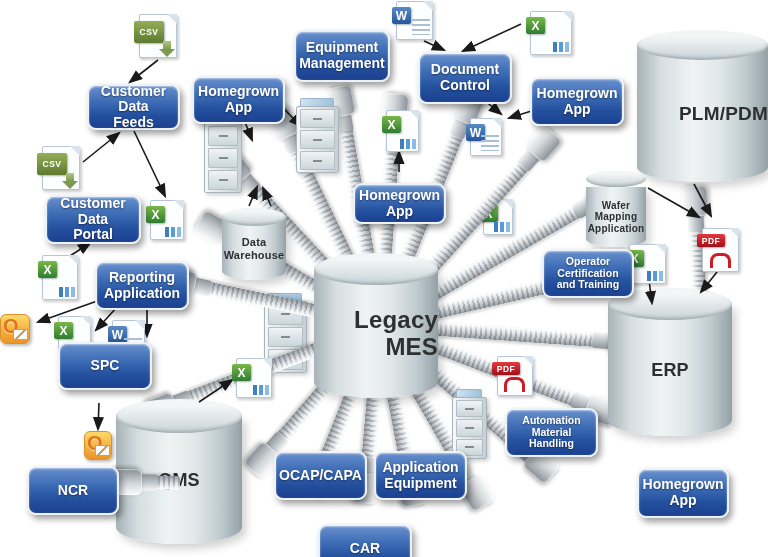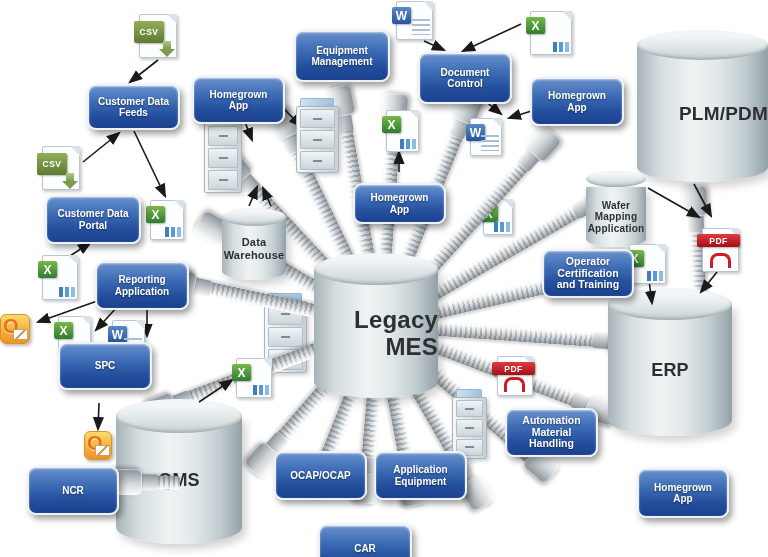"Equipment" .app-label { font-size: 10px -> 14px }
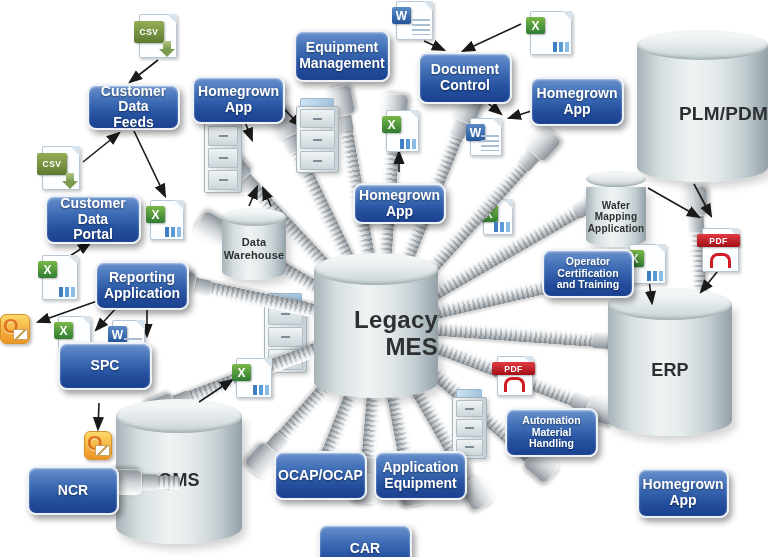"PDF" .badge-pdf { width: 43px -> 28px }
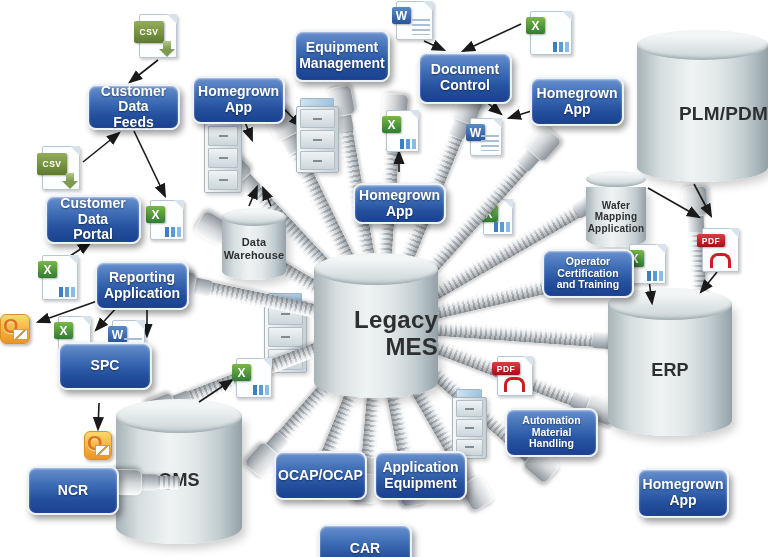"OCAP/OCAP" div.app-label { text: OCAP/OCAP -> OCAP/CAPA }
